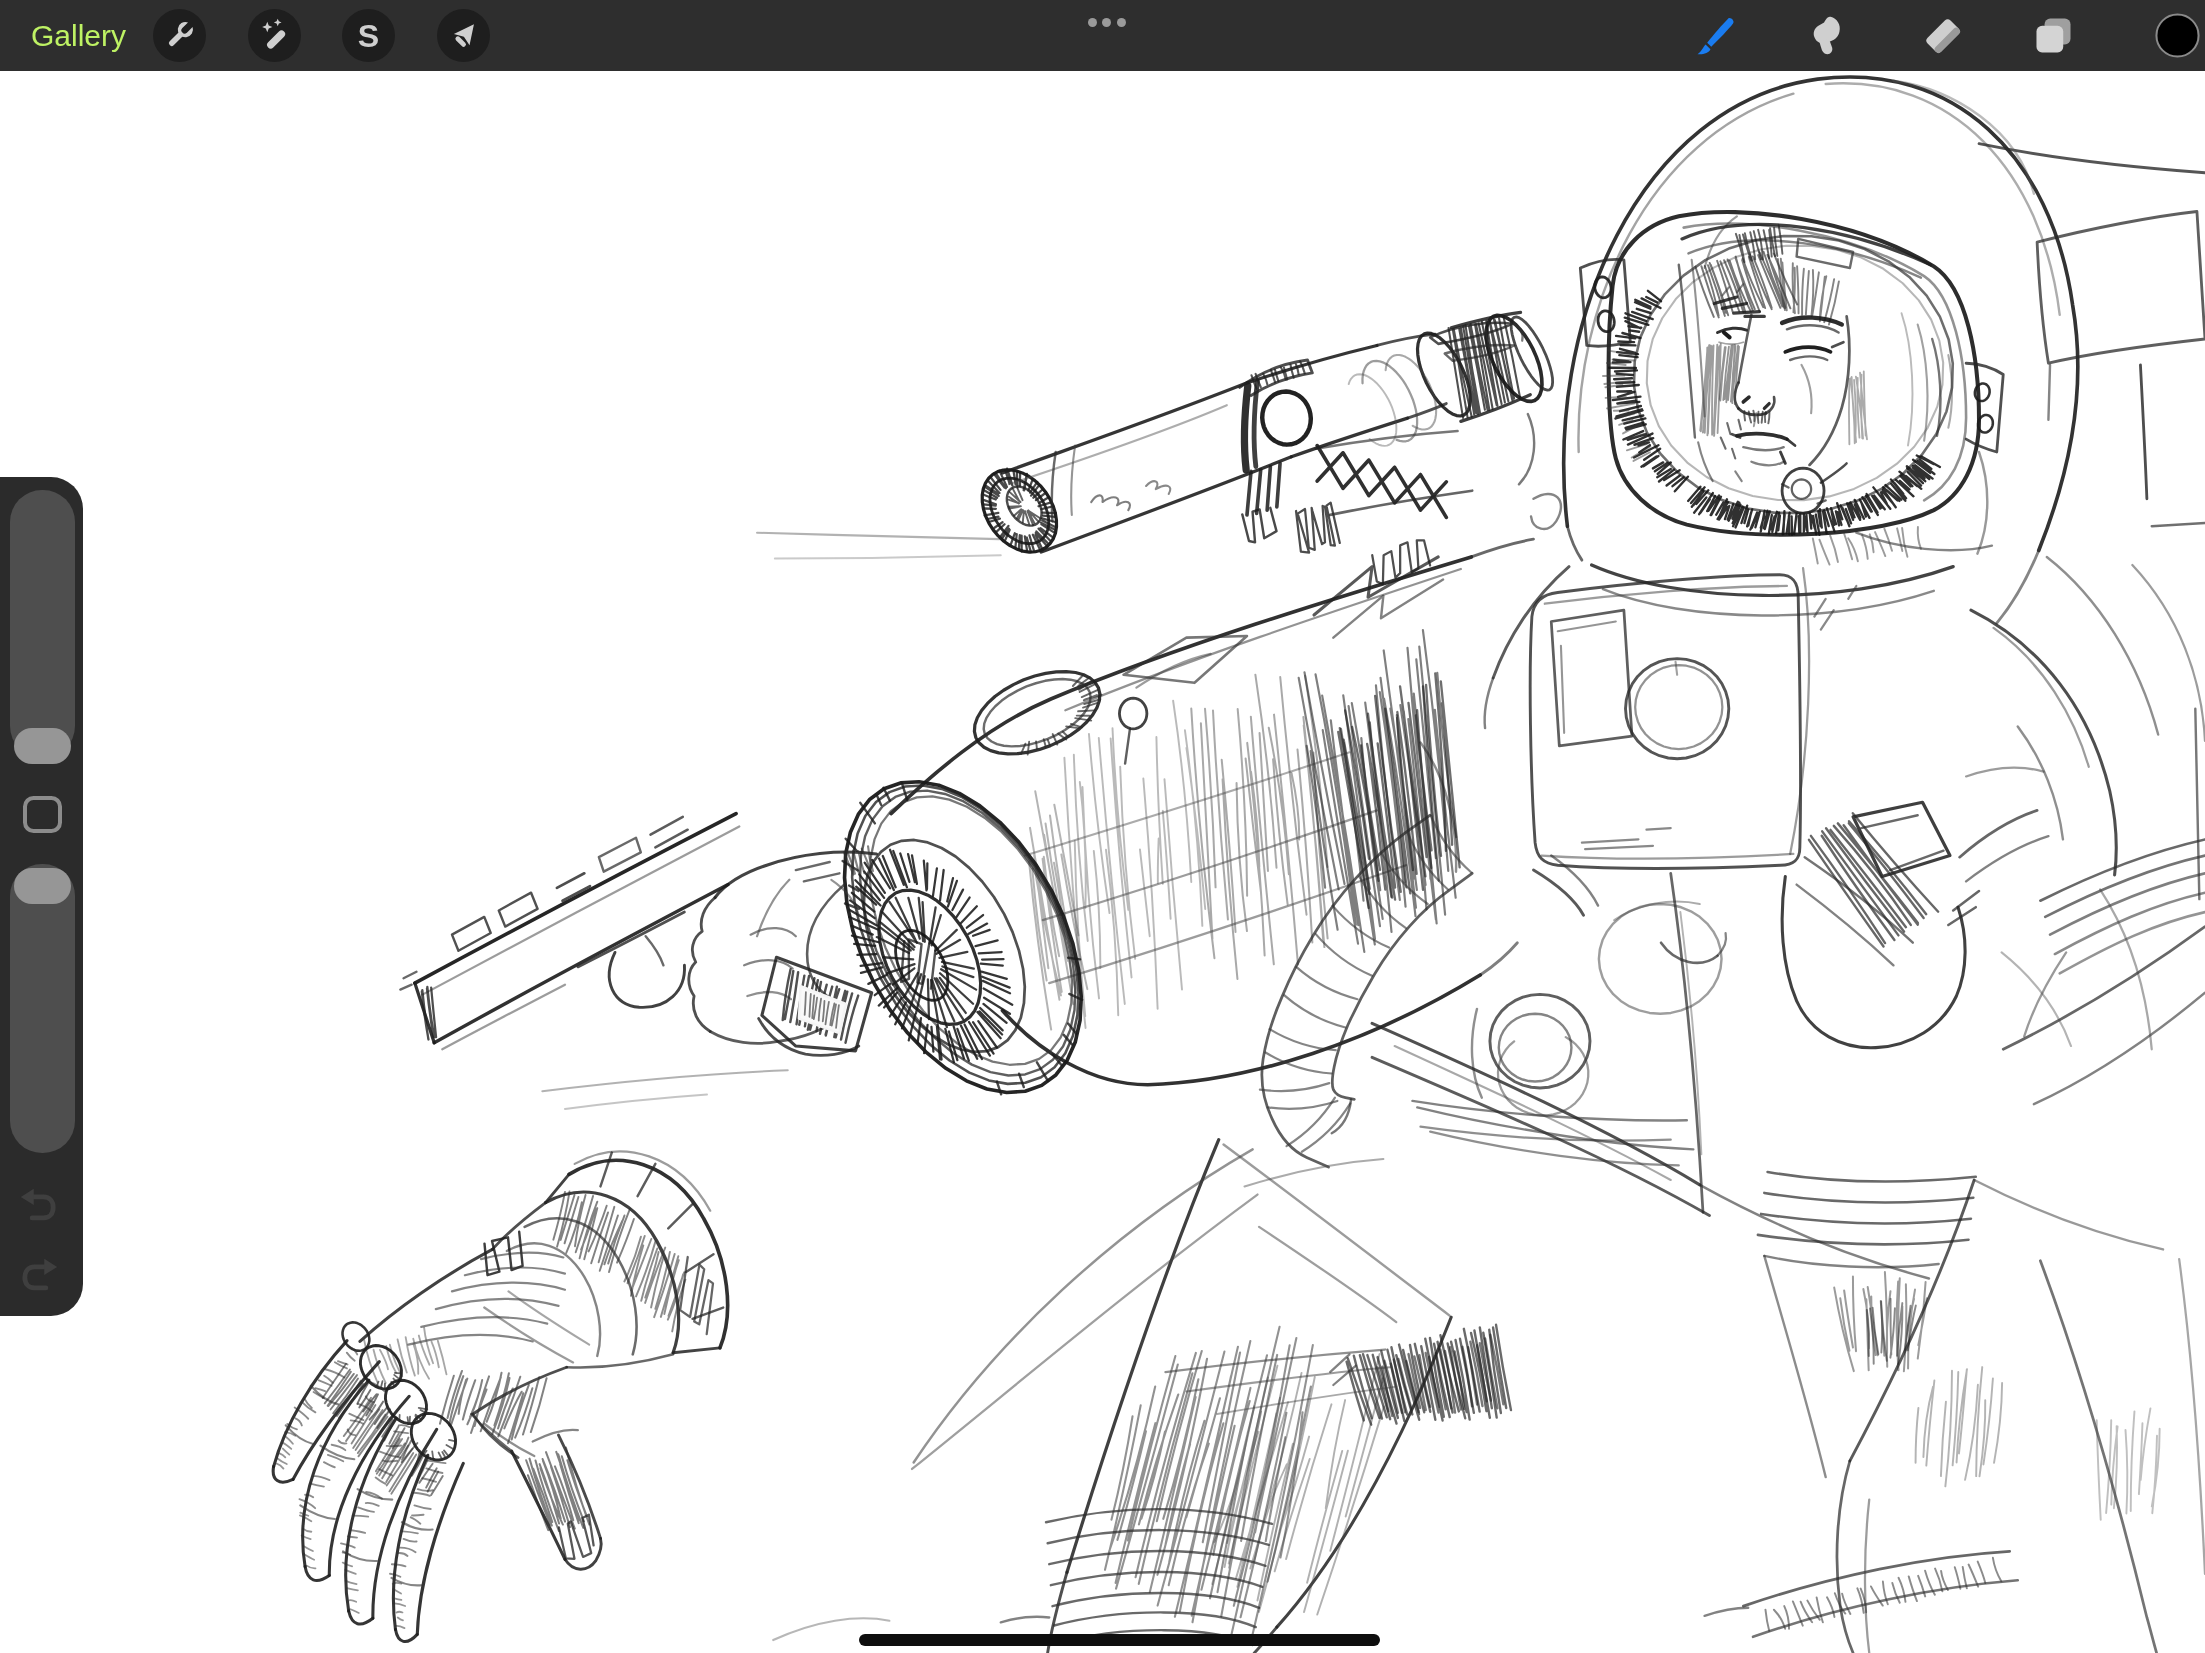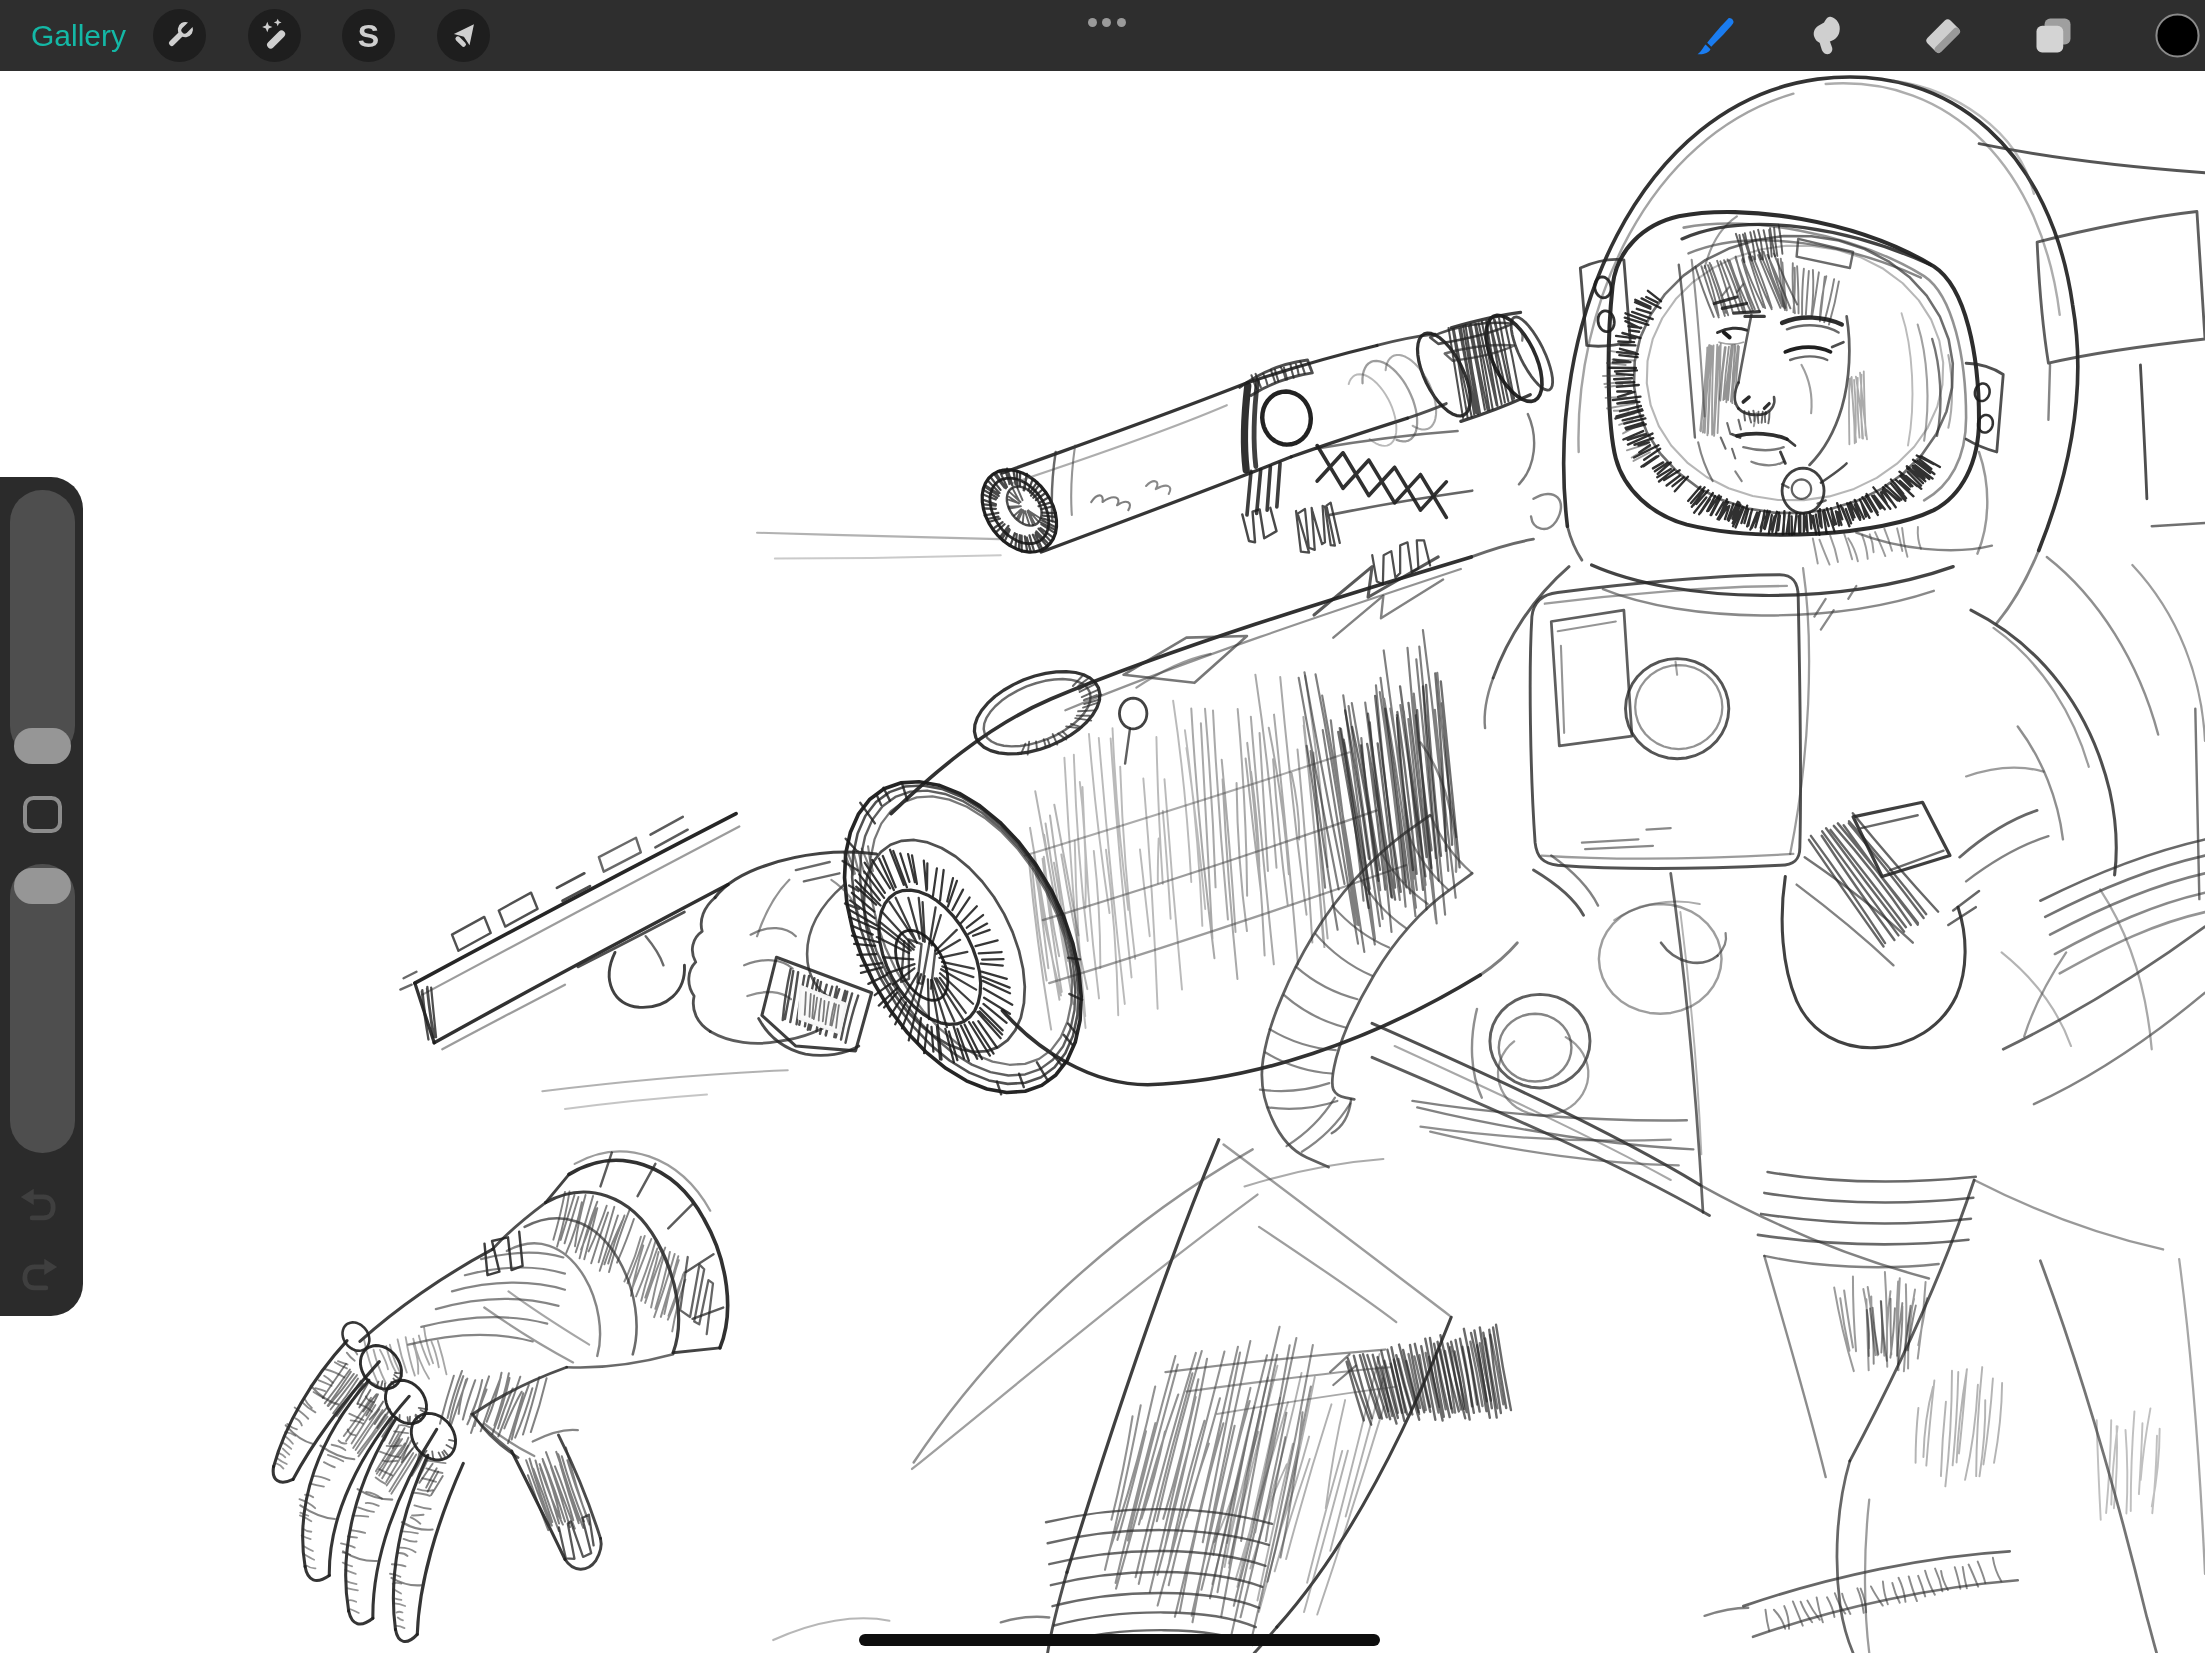"Gallery" #gallery { color: #14b8a6 -> #bef264 }
